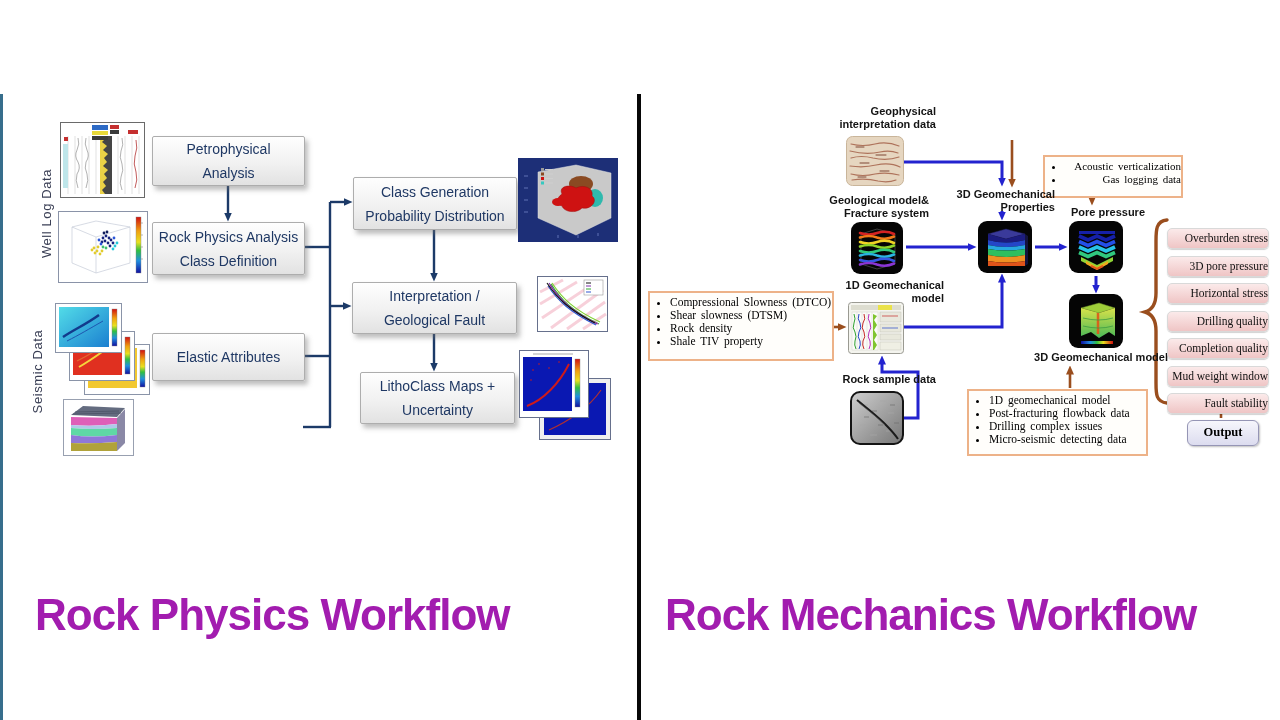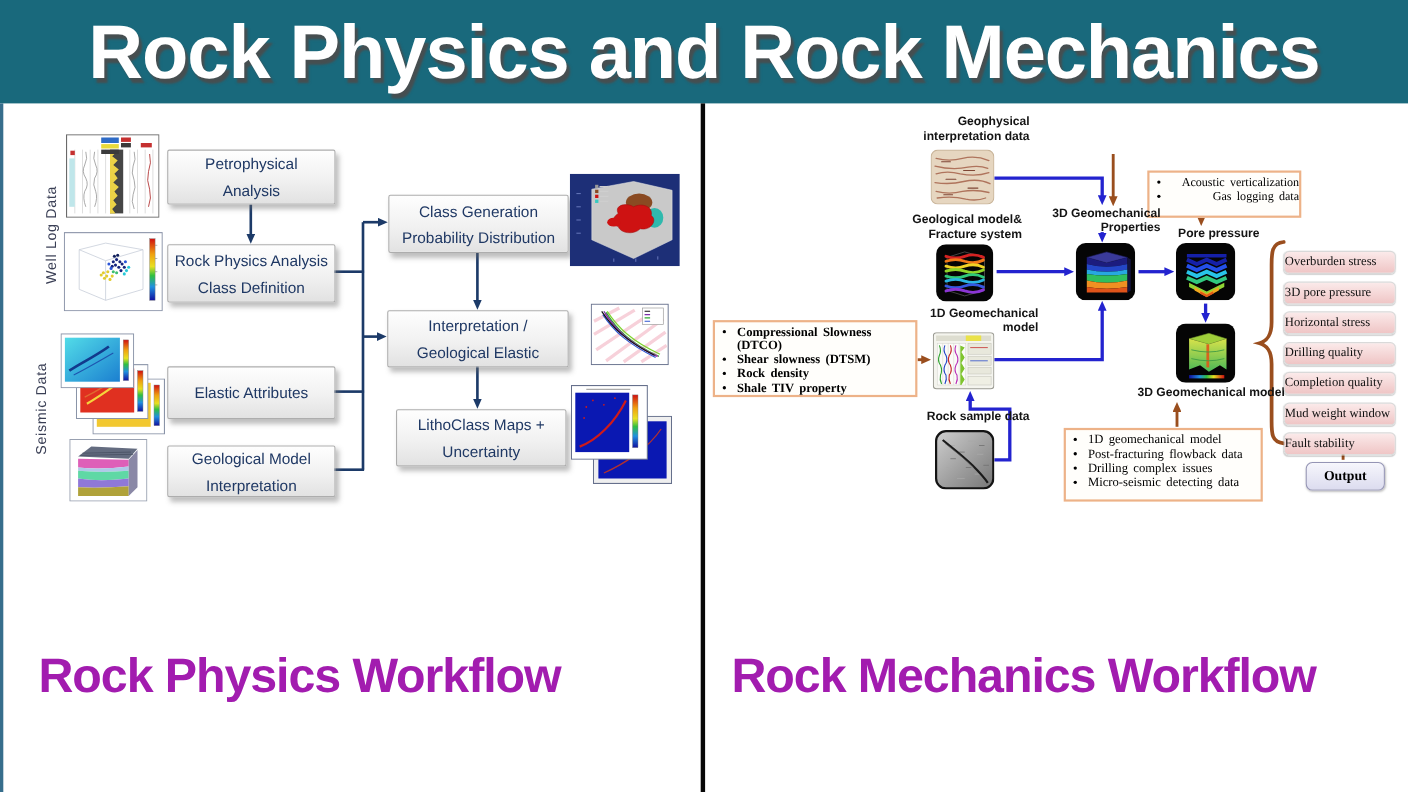"Rock Physics and Rock Mechanics" header.banner { html: <header> <h1>Rock Physics and Rock Mechanics</h1> </header> -> none }
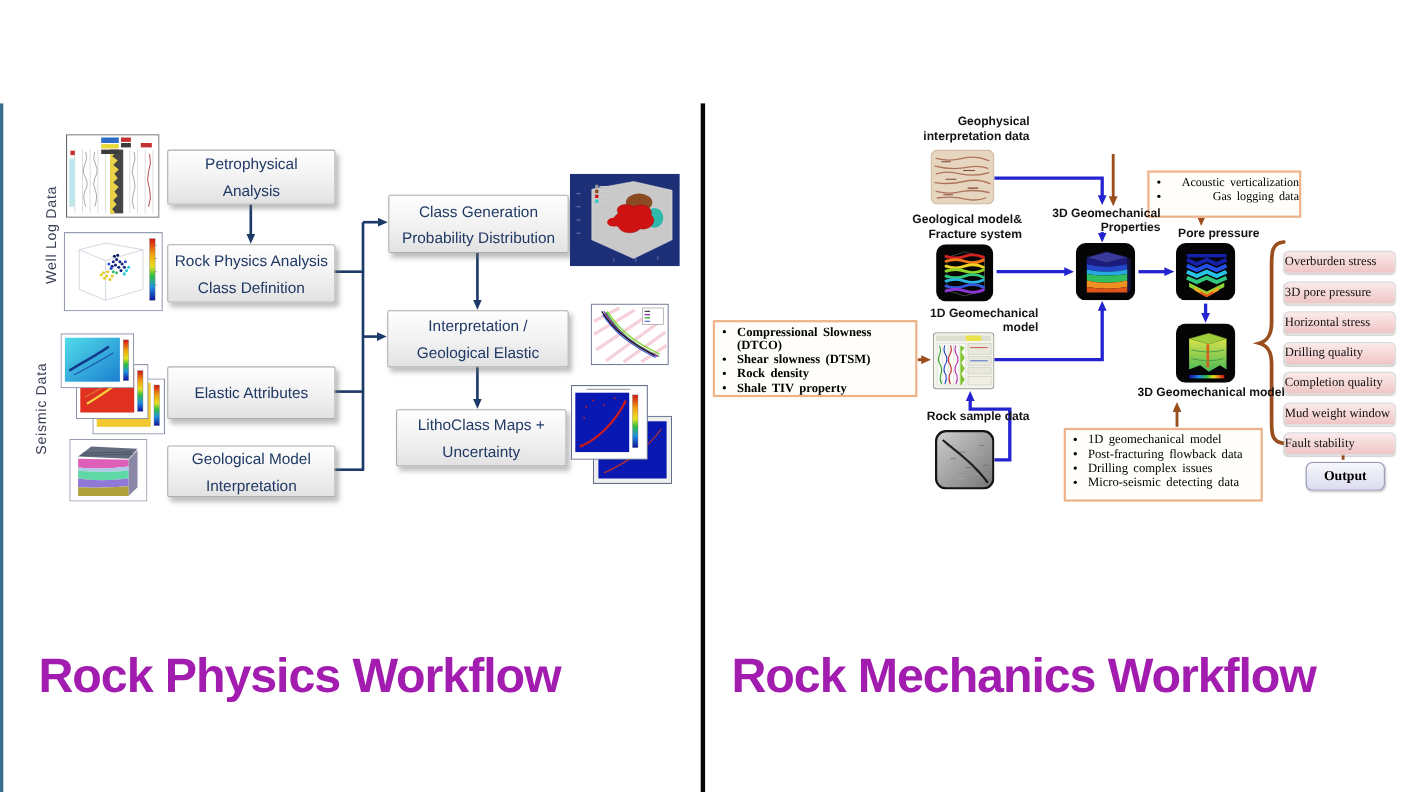"Overburden stress" .pill { text-align: left -> right }
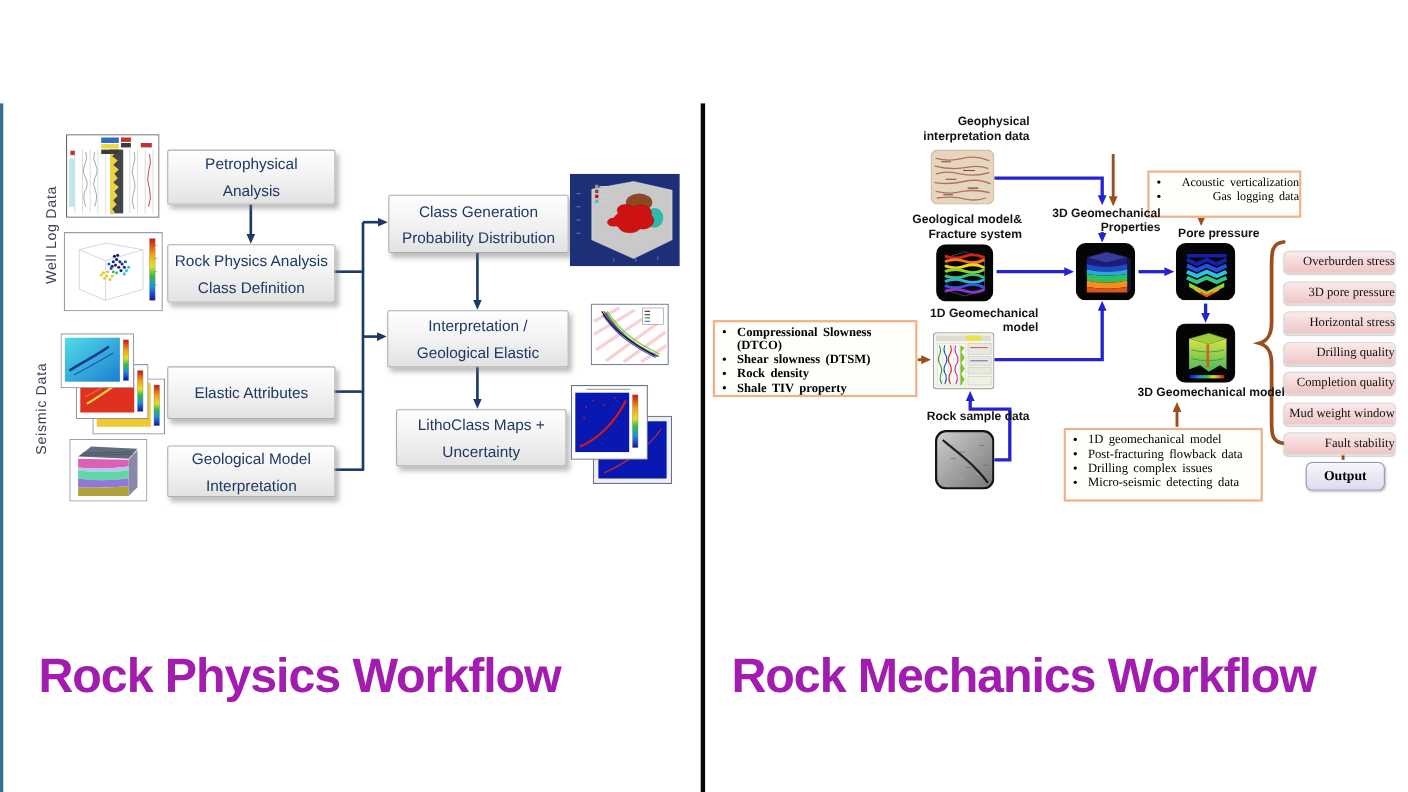"Interpretation /" div.flowbox { text: Elastic -> Fault }
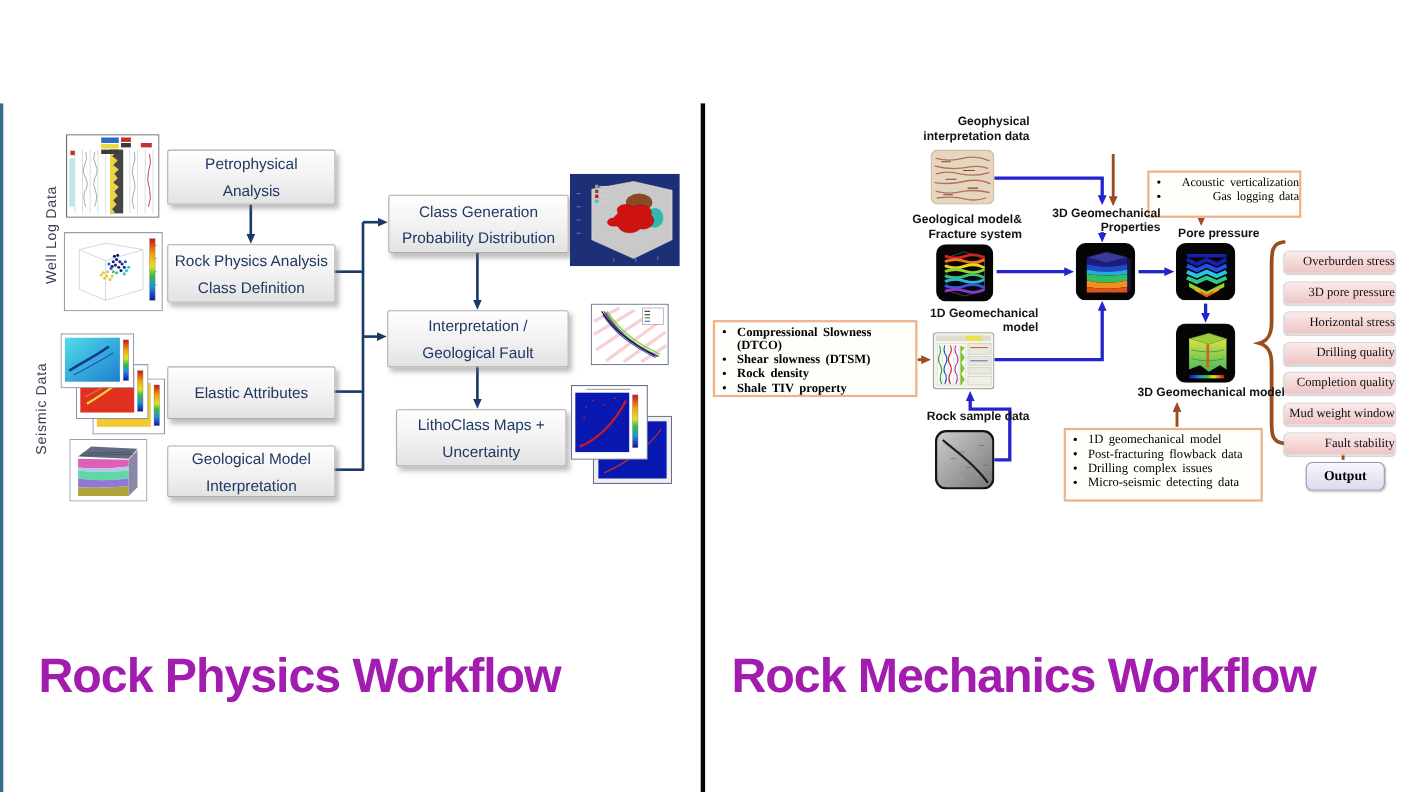"Compressional Slowness (DTCO)" div.obox { font-weight: bold -> none }
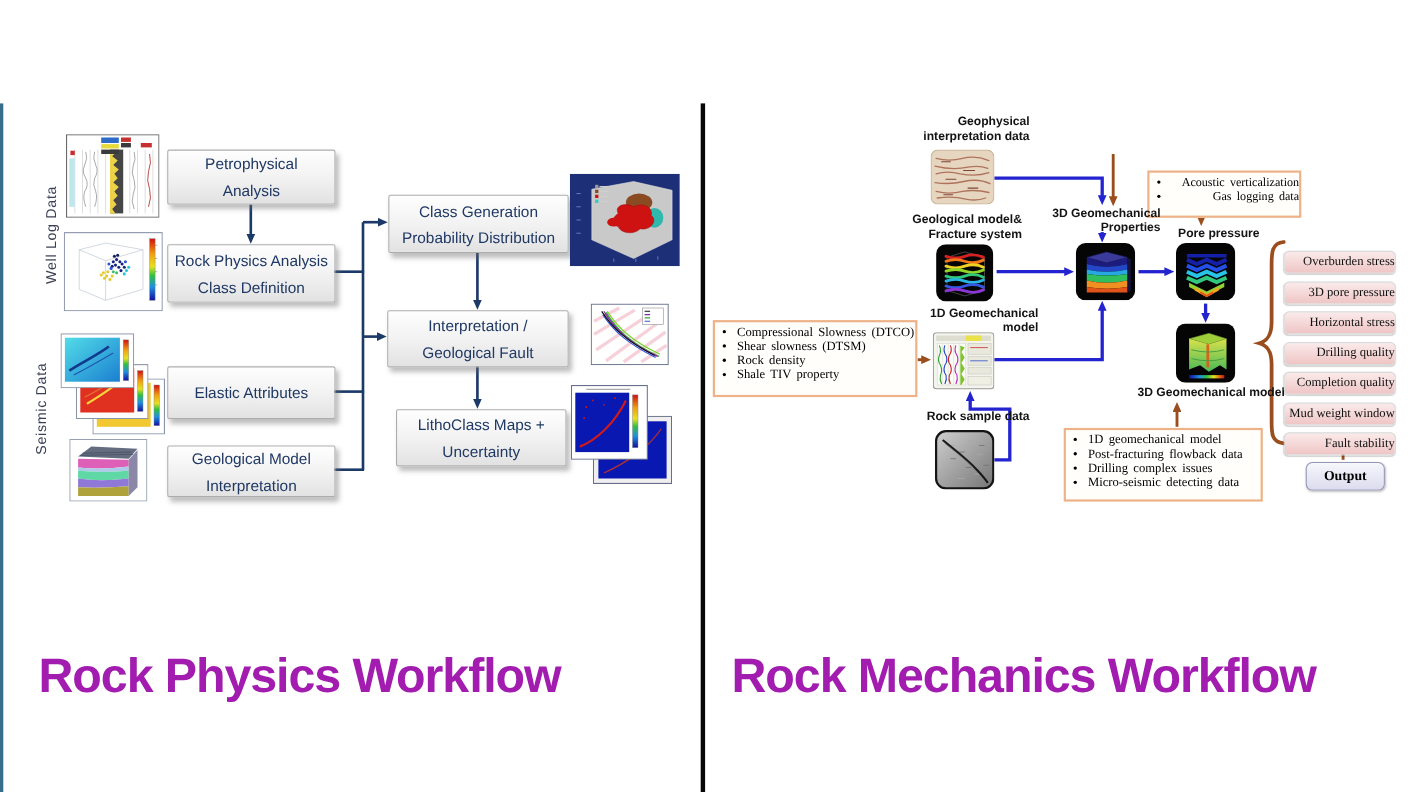"Geological Model" div.flowbox { html: <div>Geological Model Interpretation</div> -> none }
